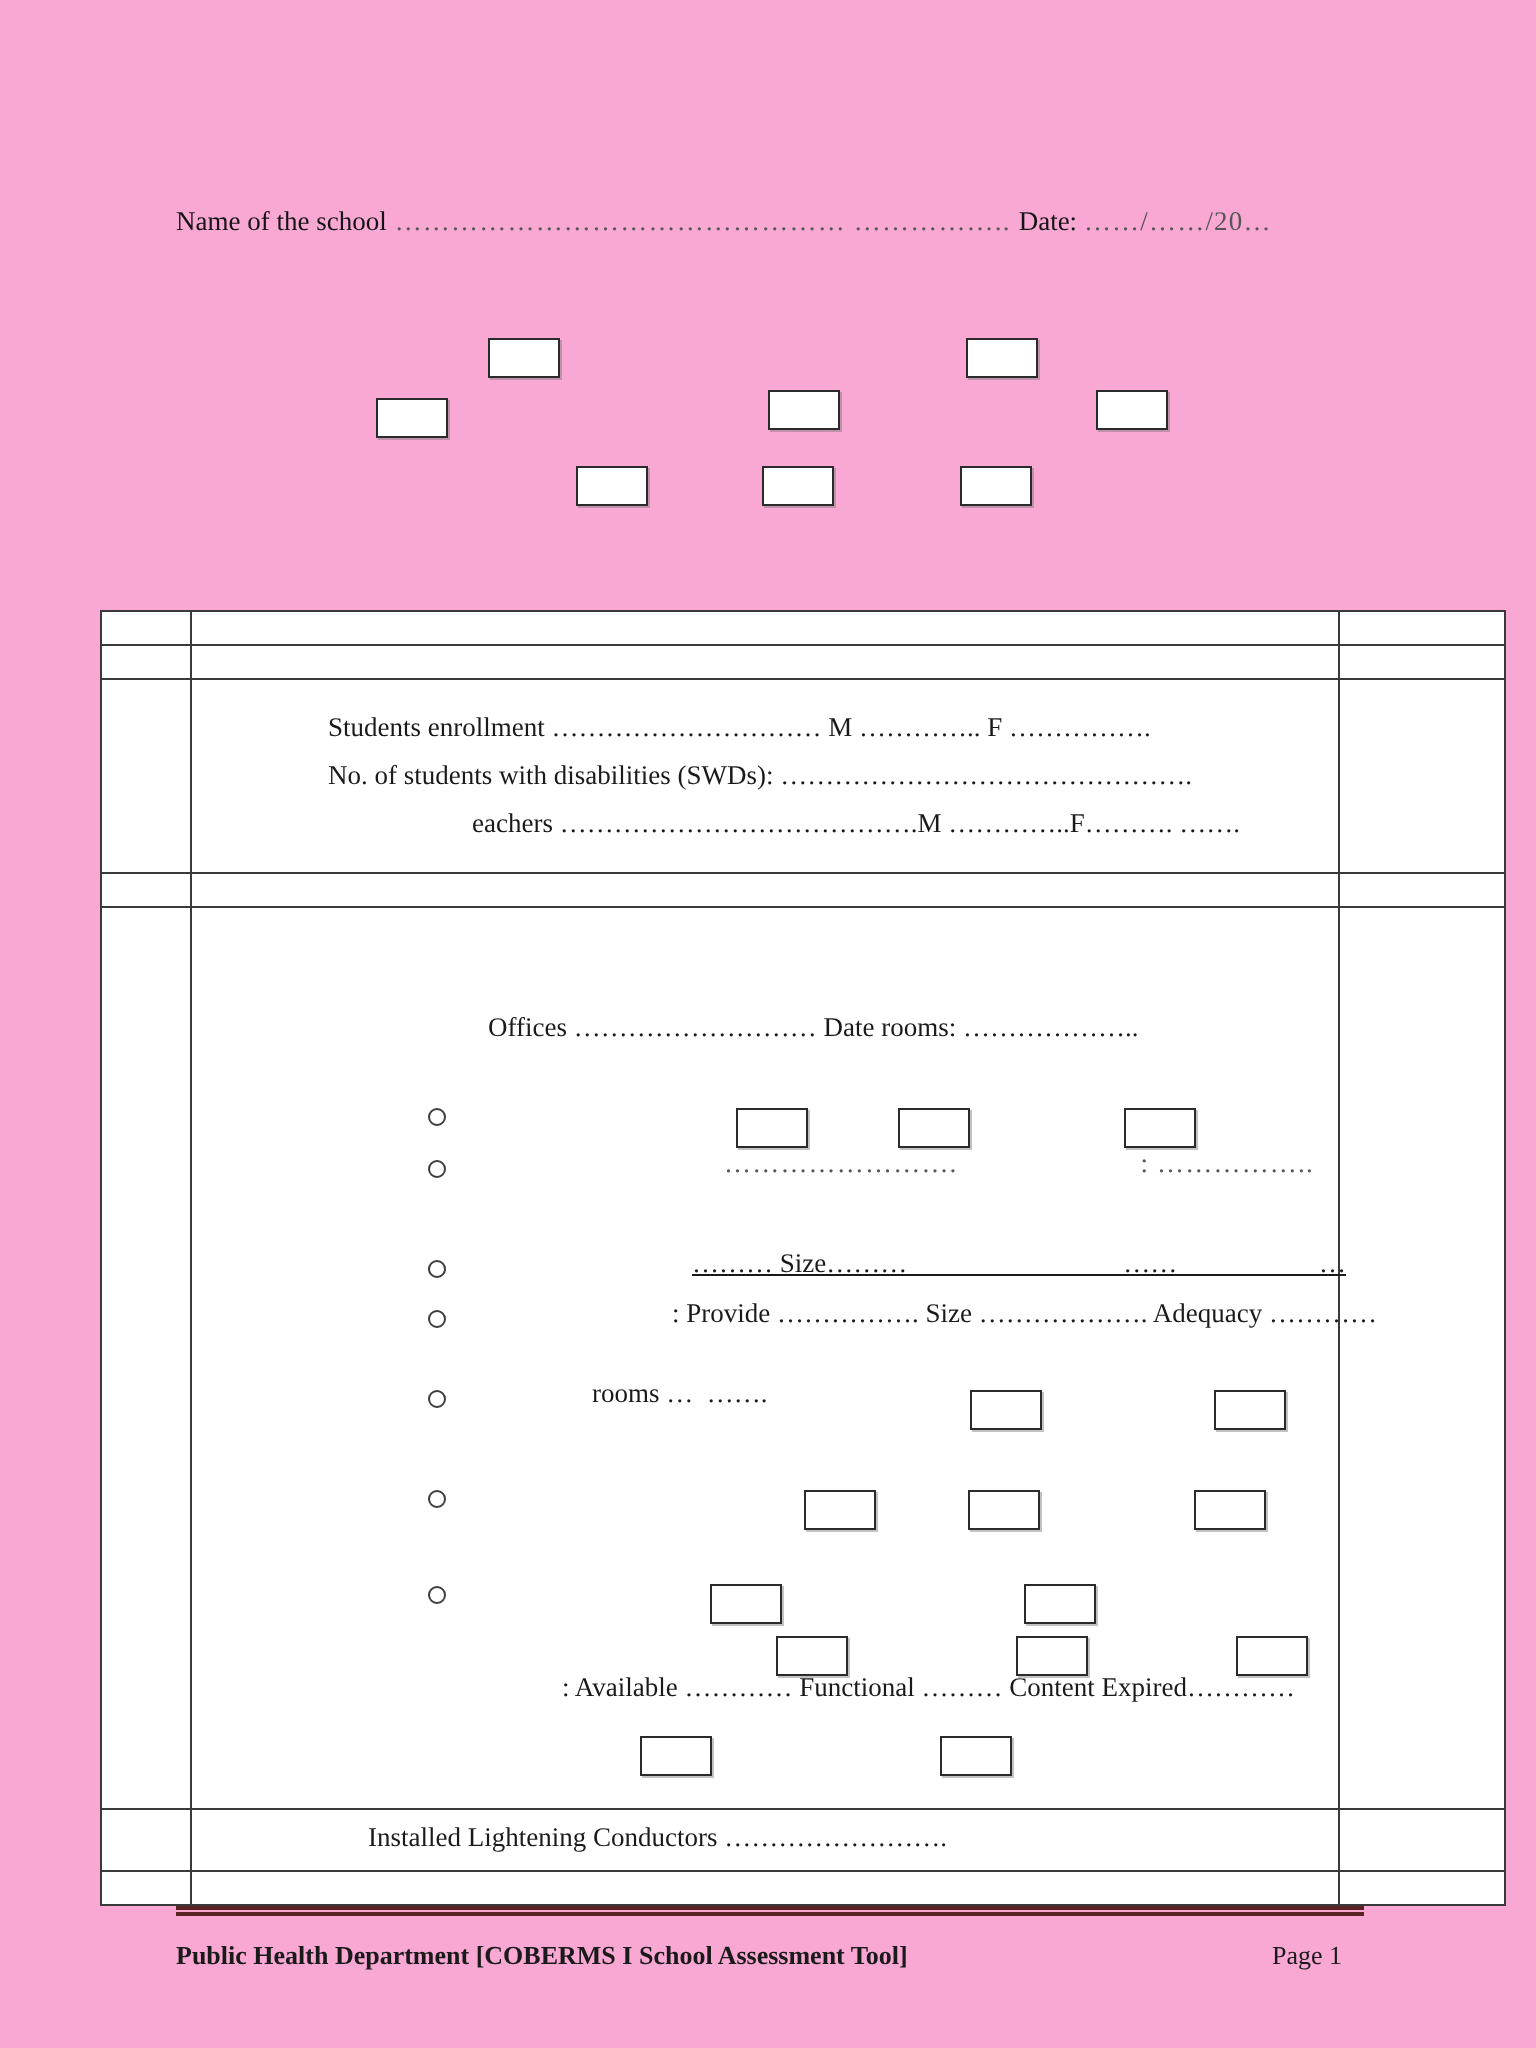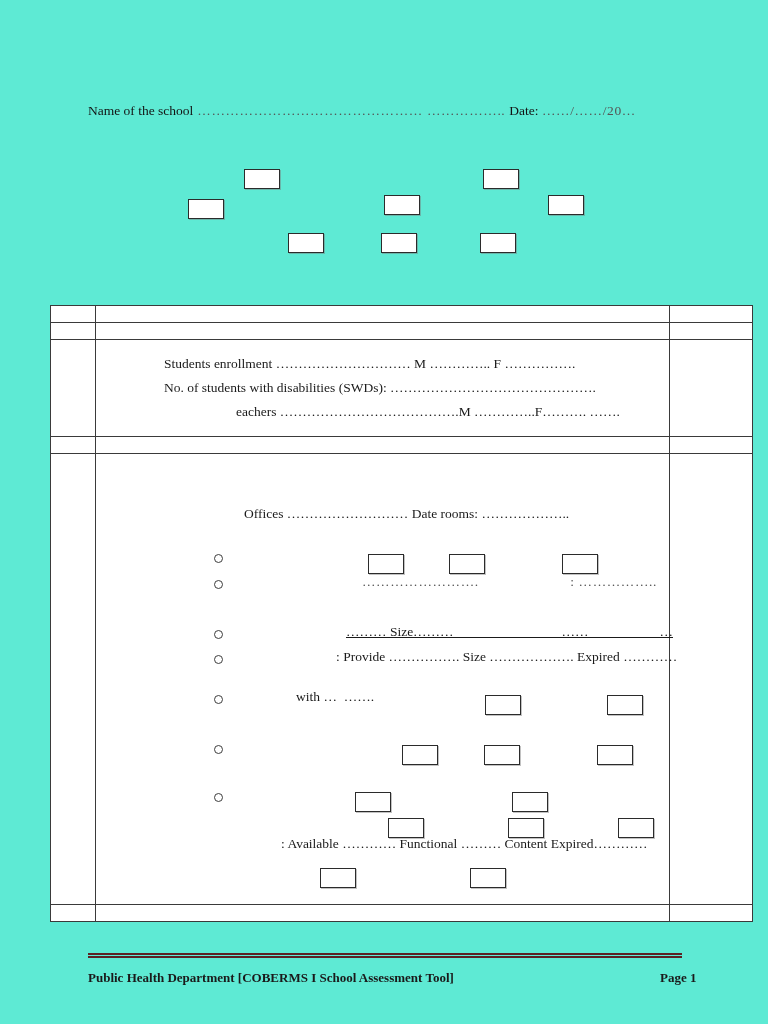"Name of the school …………………………………………" .page { background: #5eead4 -> #f9a8d4 }
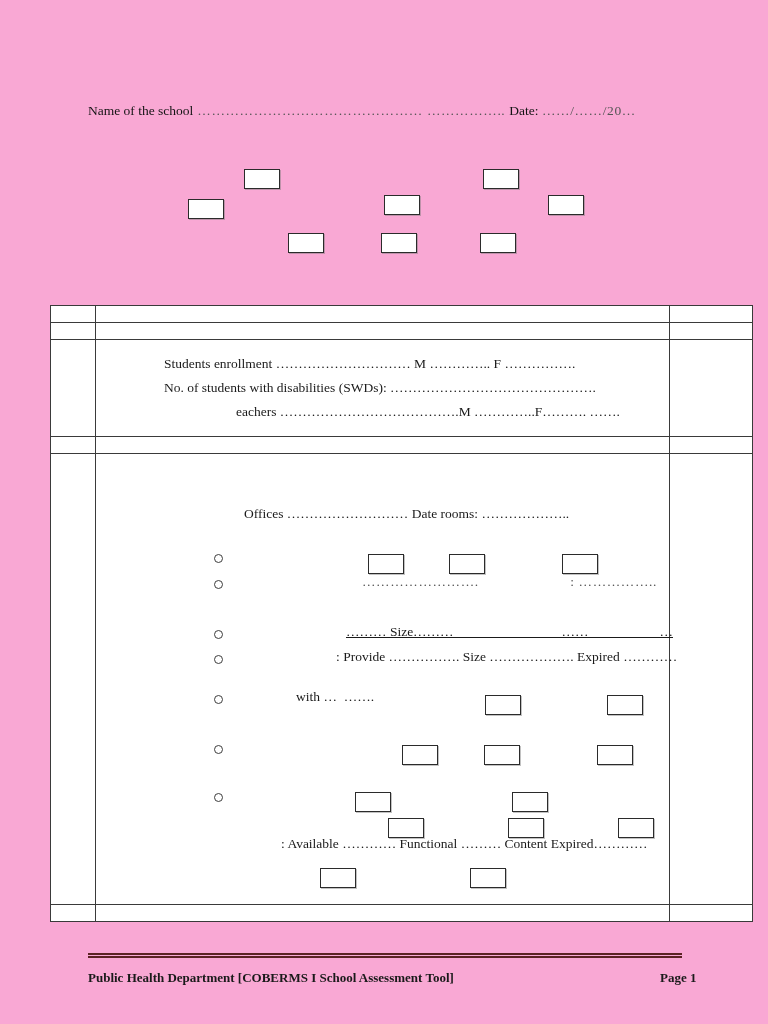": Provide ……………. Size ………………." div.enr { text: Expired -> Adequacy }
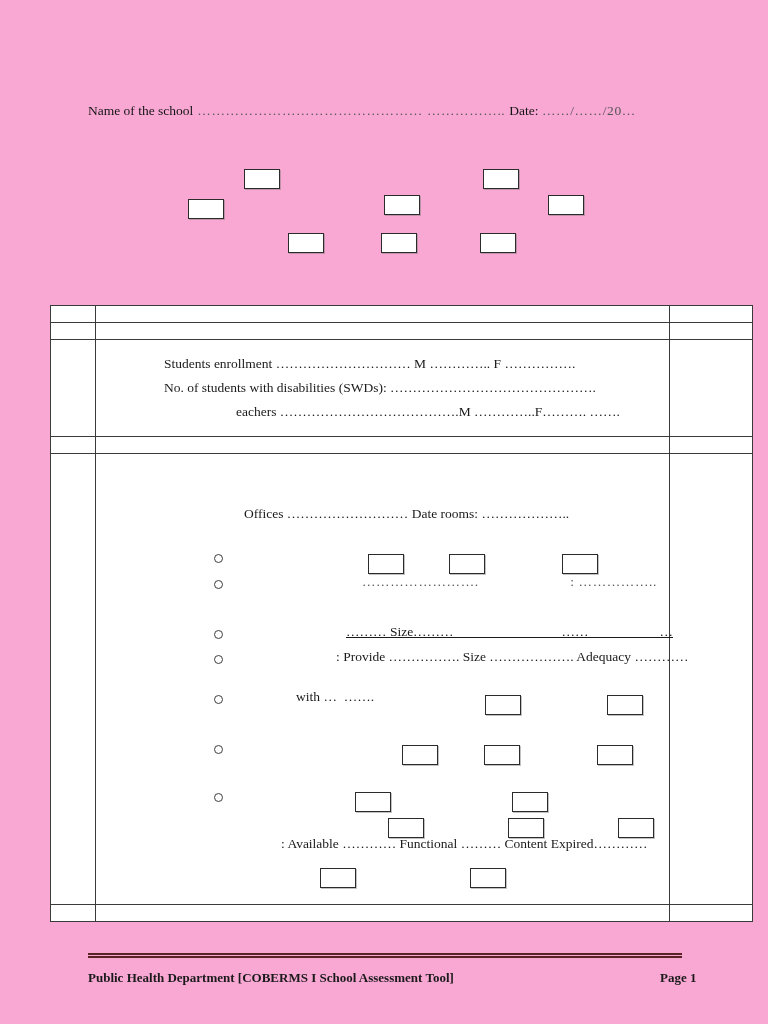"with … ……." div.enr { text: with -> rooms }
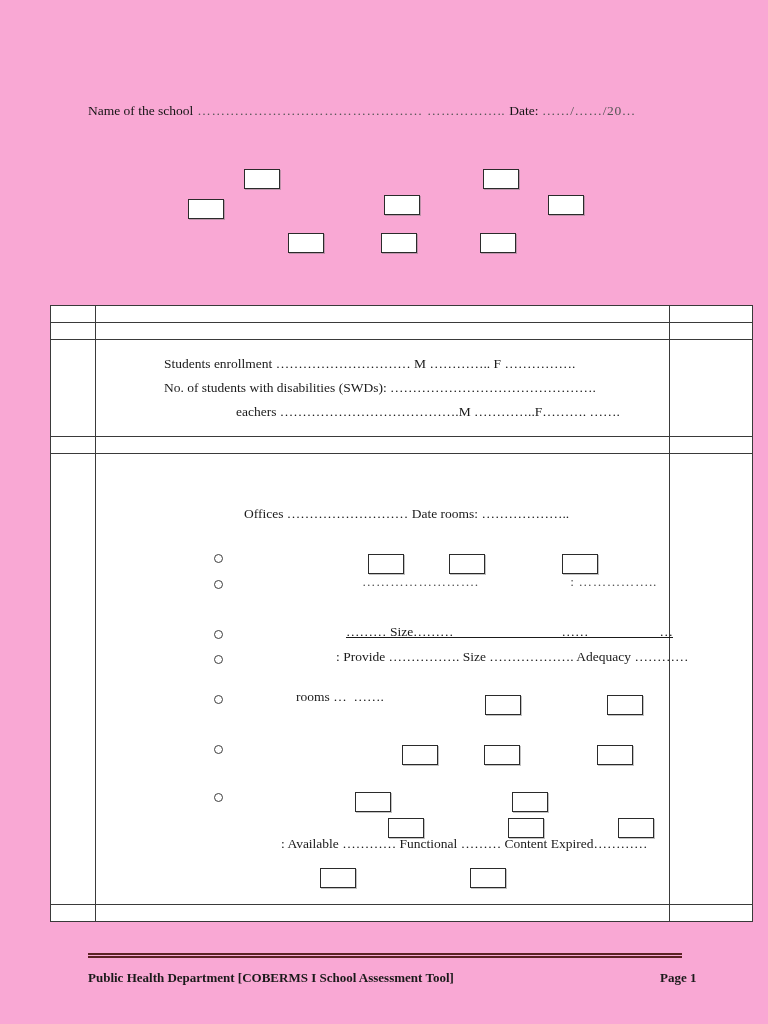"Installed Lightening Conductors" tr.r-foot { html: none -> <tr> <td></td> <td> <div> <div>Installed Lightening Conductors …………………….</div> </div> </td> <td></td> </tr> }
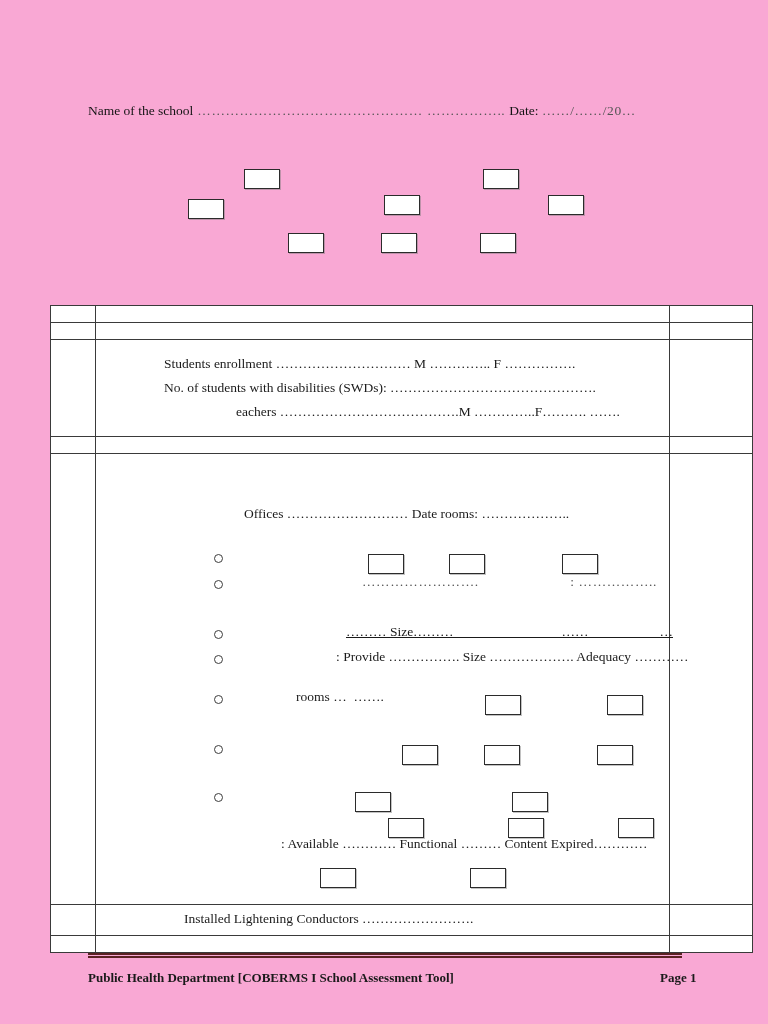"Page 1" #footer-right { font-weight: bold -> normal; left: 660px -> 636px }
